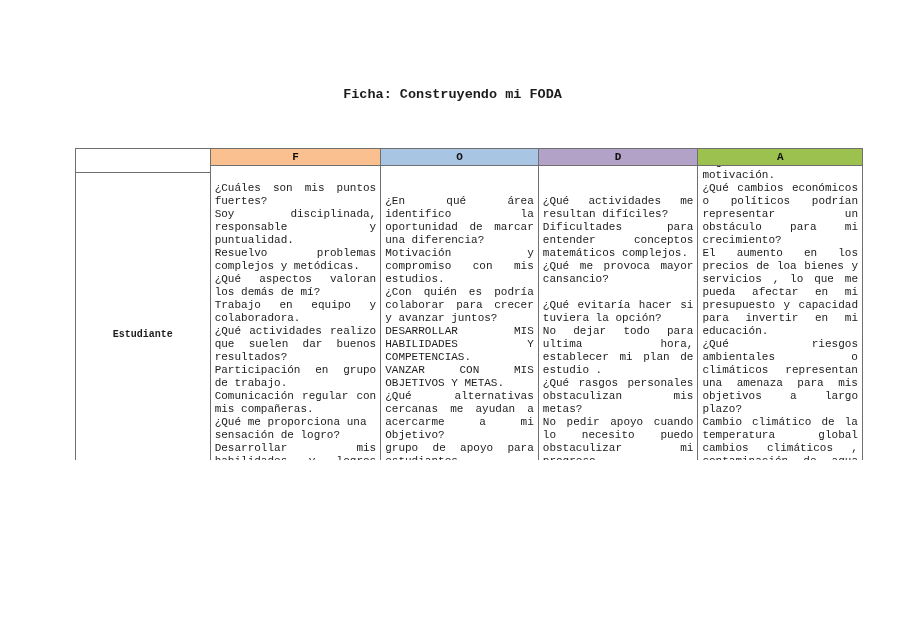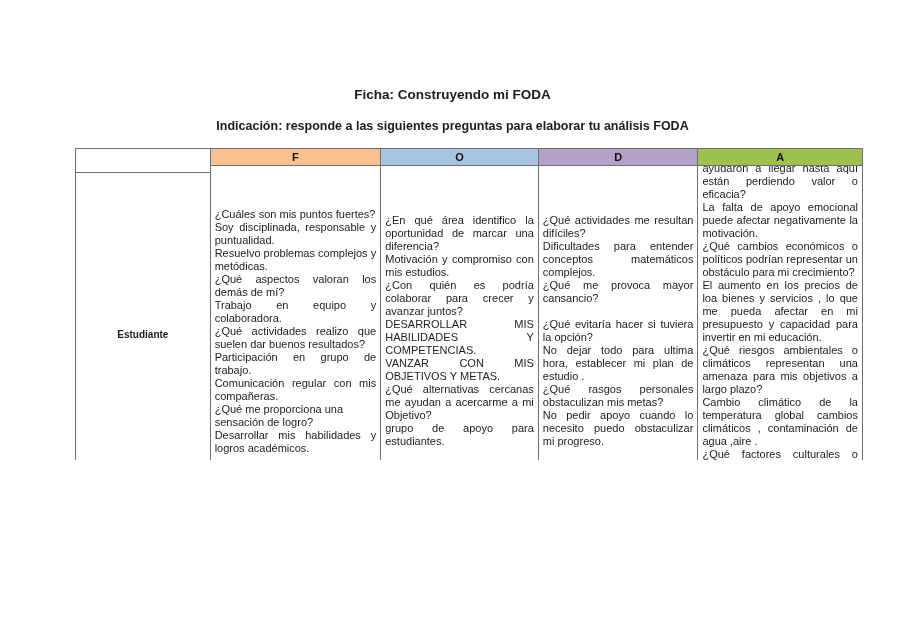"Ficha: Construyendo mi FODA" .page { font-family: Liberation Sans, sans-serif -> Liberation Mono, monospace }
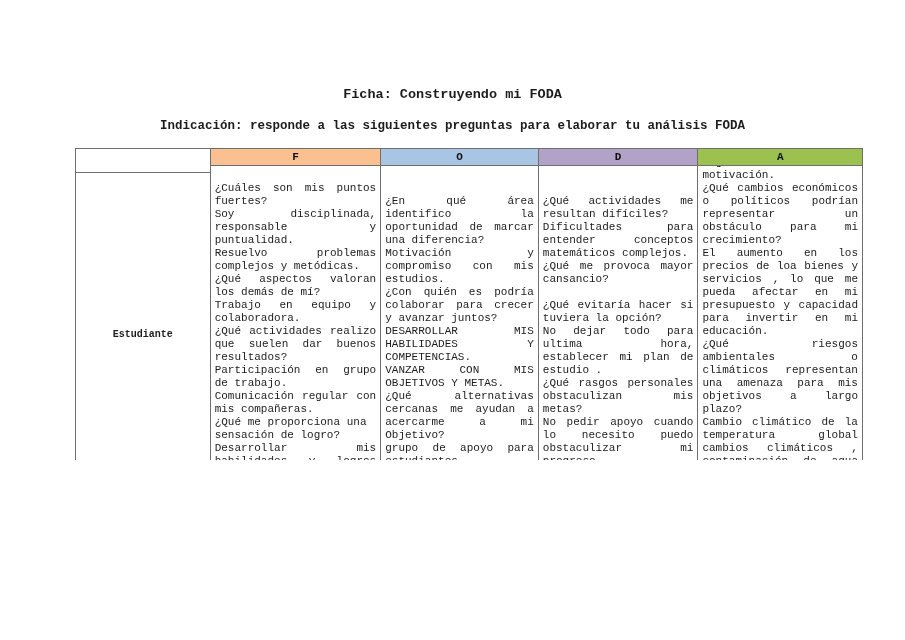"Indicación: responde a las siguientes" div.subtitle { html: <div>Indicación: responde a las siguientes preguntas para elaborar tu análisis FODA</div> -> none }
